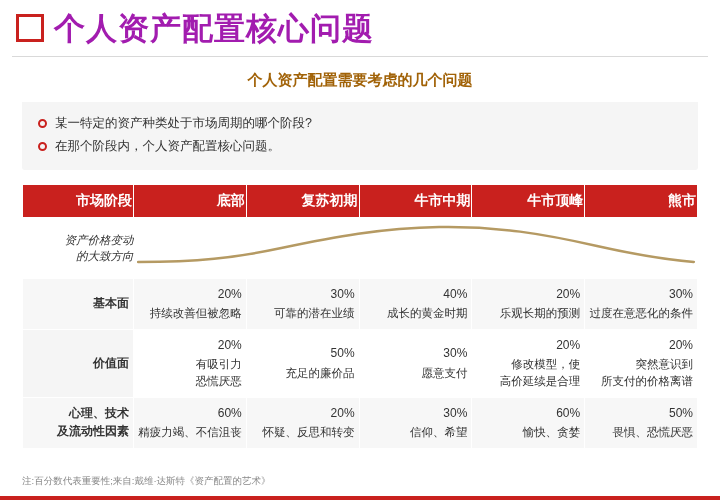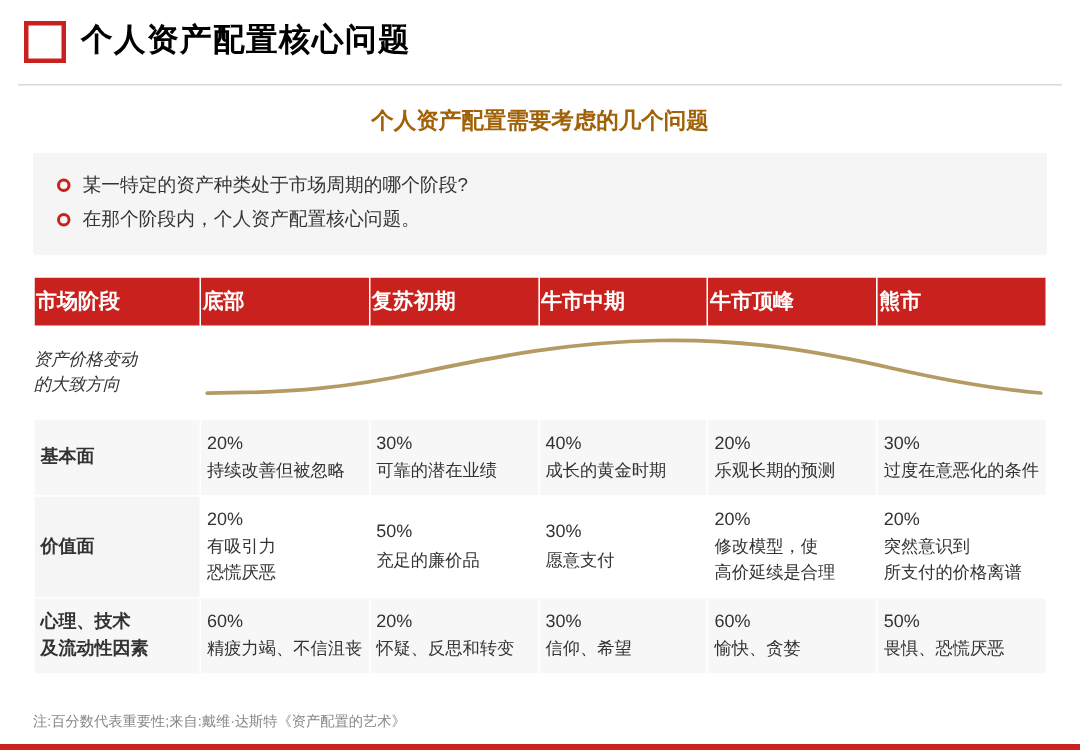"个人资产配置核心问题" .page-title { color: #000000 -> #a21caf; font-family: Liberation Mono, monospace -> none; font-size: 21px -> 31px }
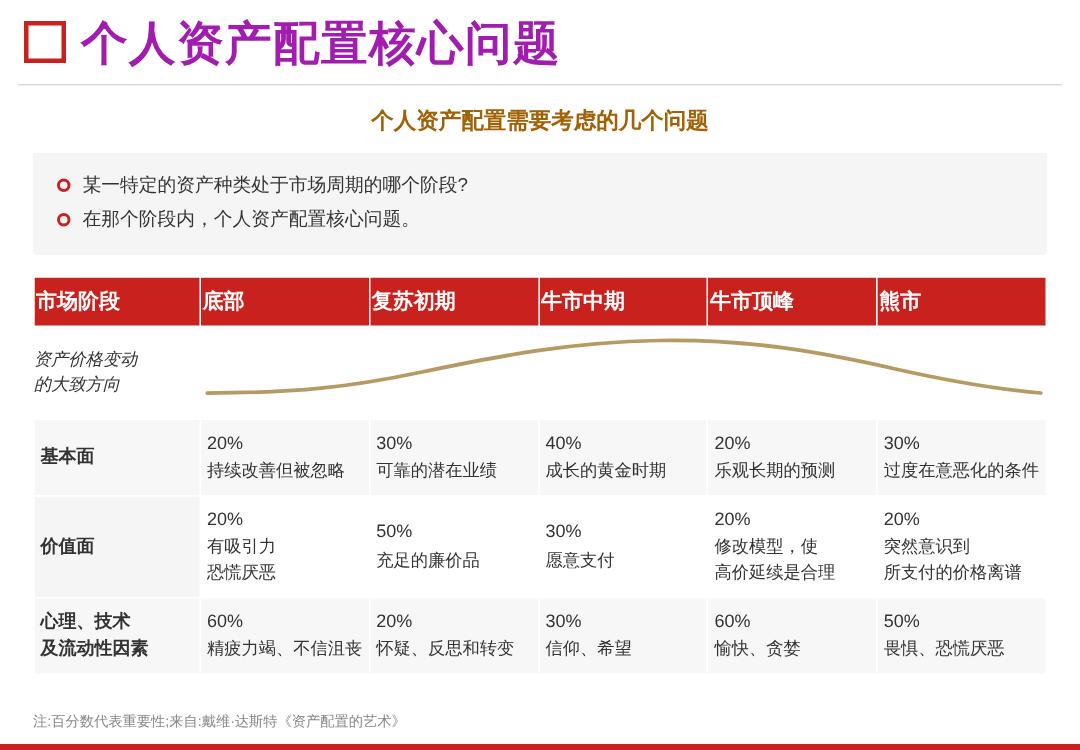"市场阶段" .table td, .table th { text-align: left -> right }
